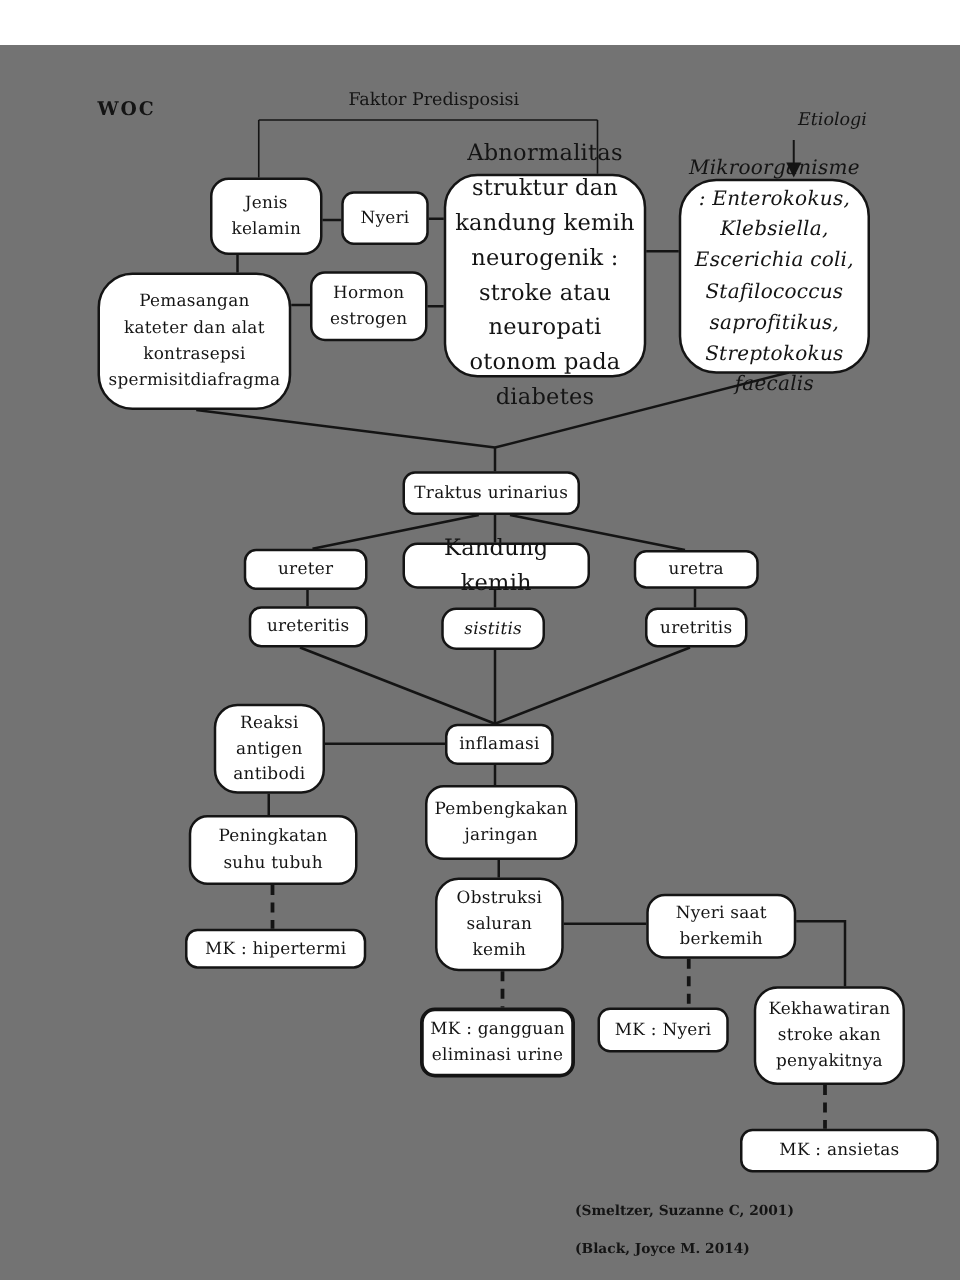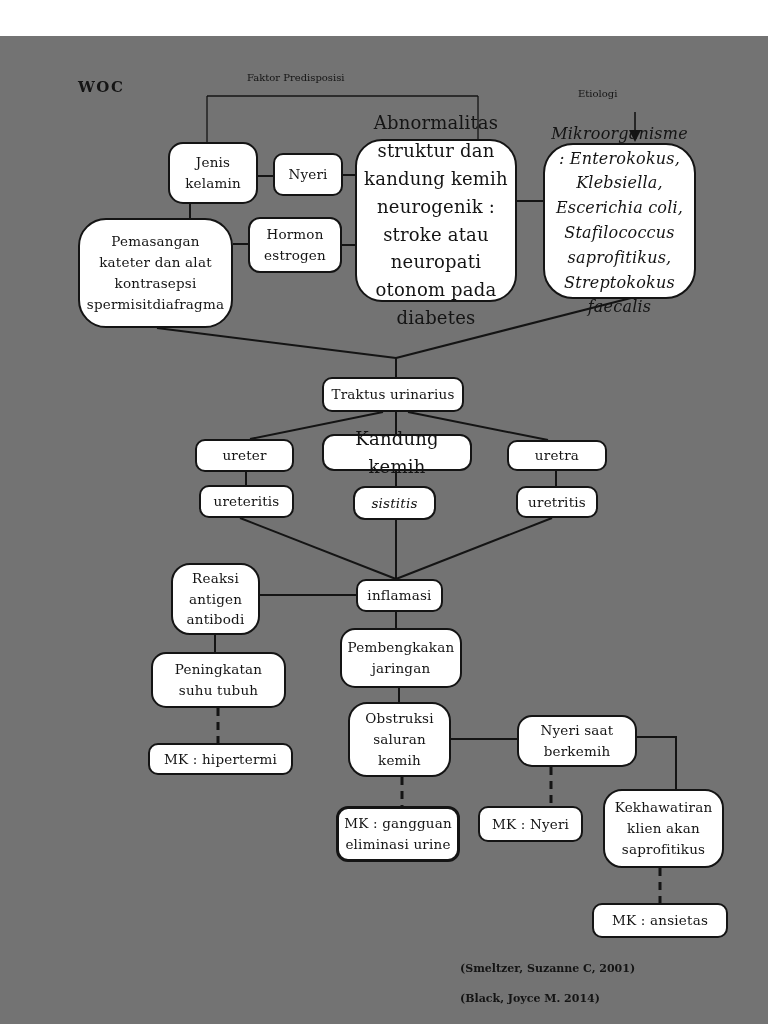"Faktor Predisposisi" .freelabel { font-size: 10px -> 14px; text-align: left -> center }
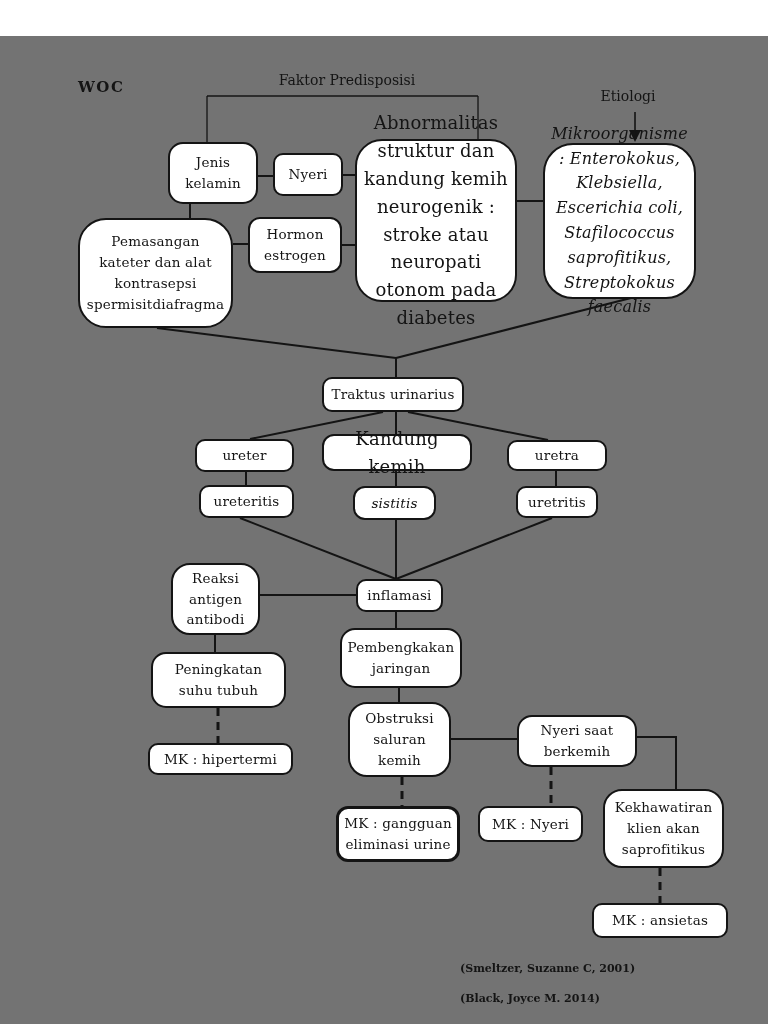"Etiologi" #l-etiologi { font-style: none -> italic; left: 578px -> 616px }
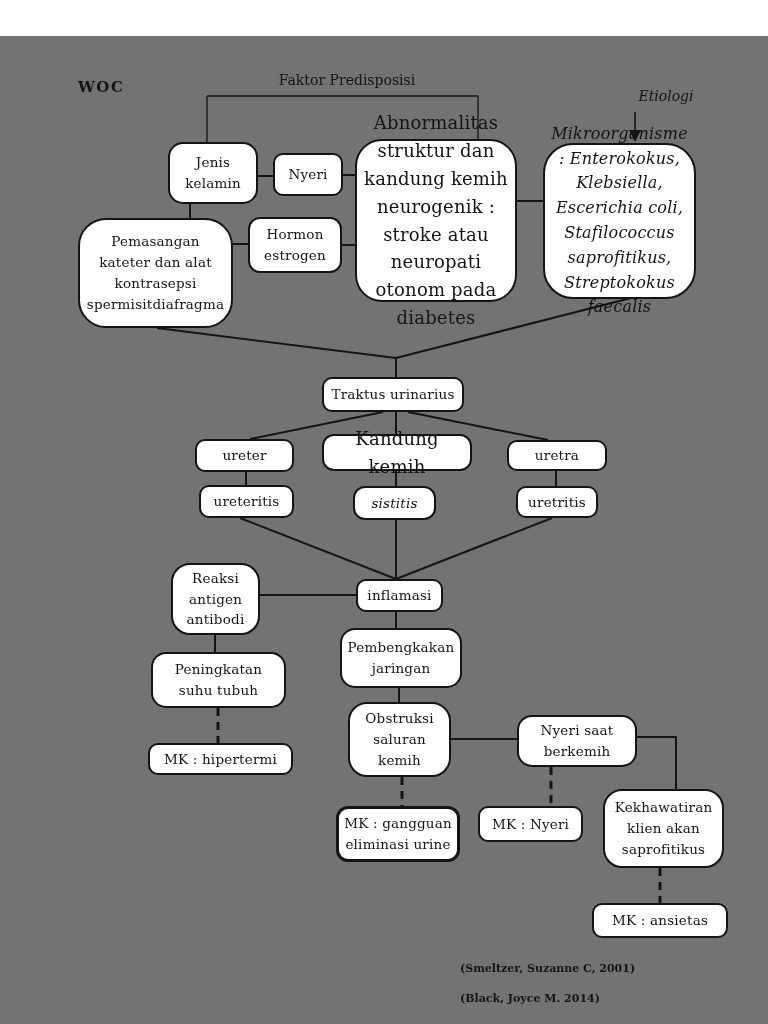"Kekhawatiran klien akan saprofitikus" div.node { text: klien akan saprofitikus -> stroke akan penyakitnya }
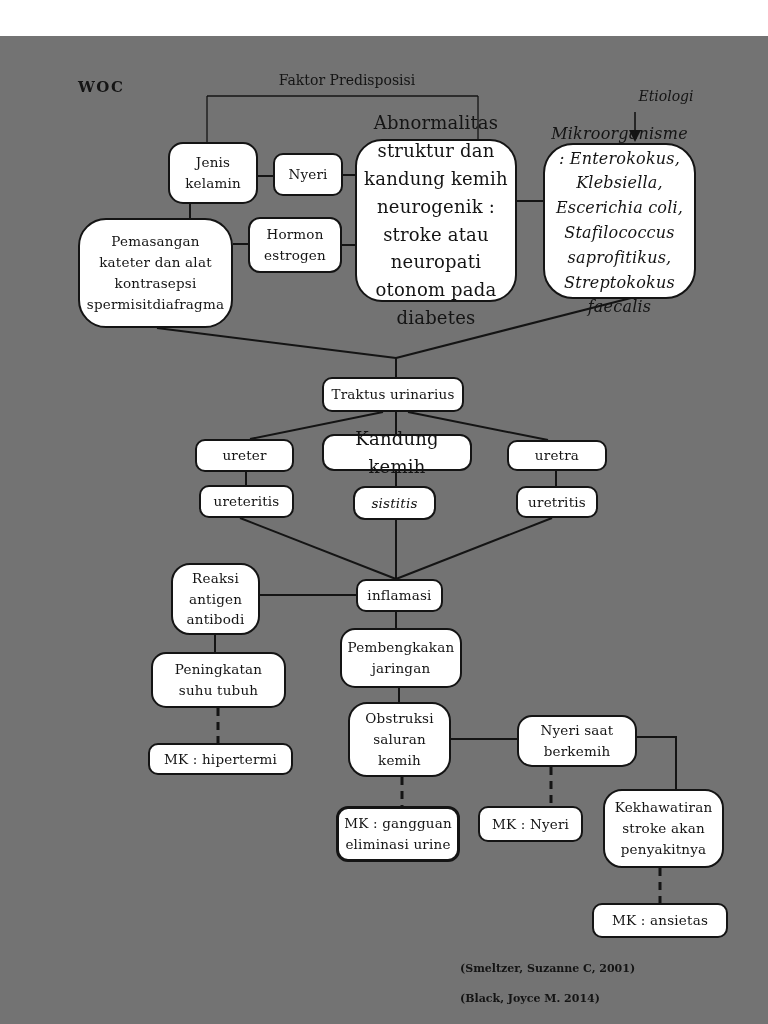"MK : ansietas" #n-mk-ansietas { width: 136px -> 159px }
